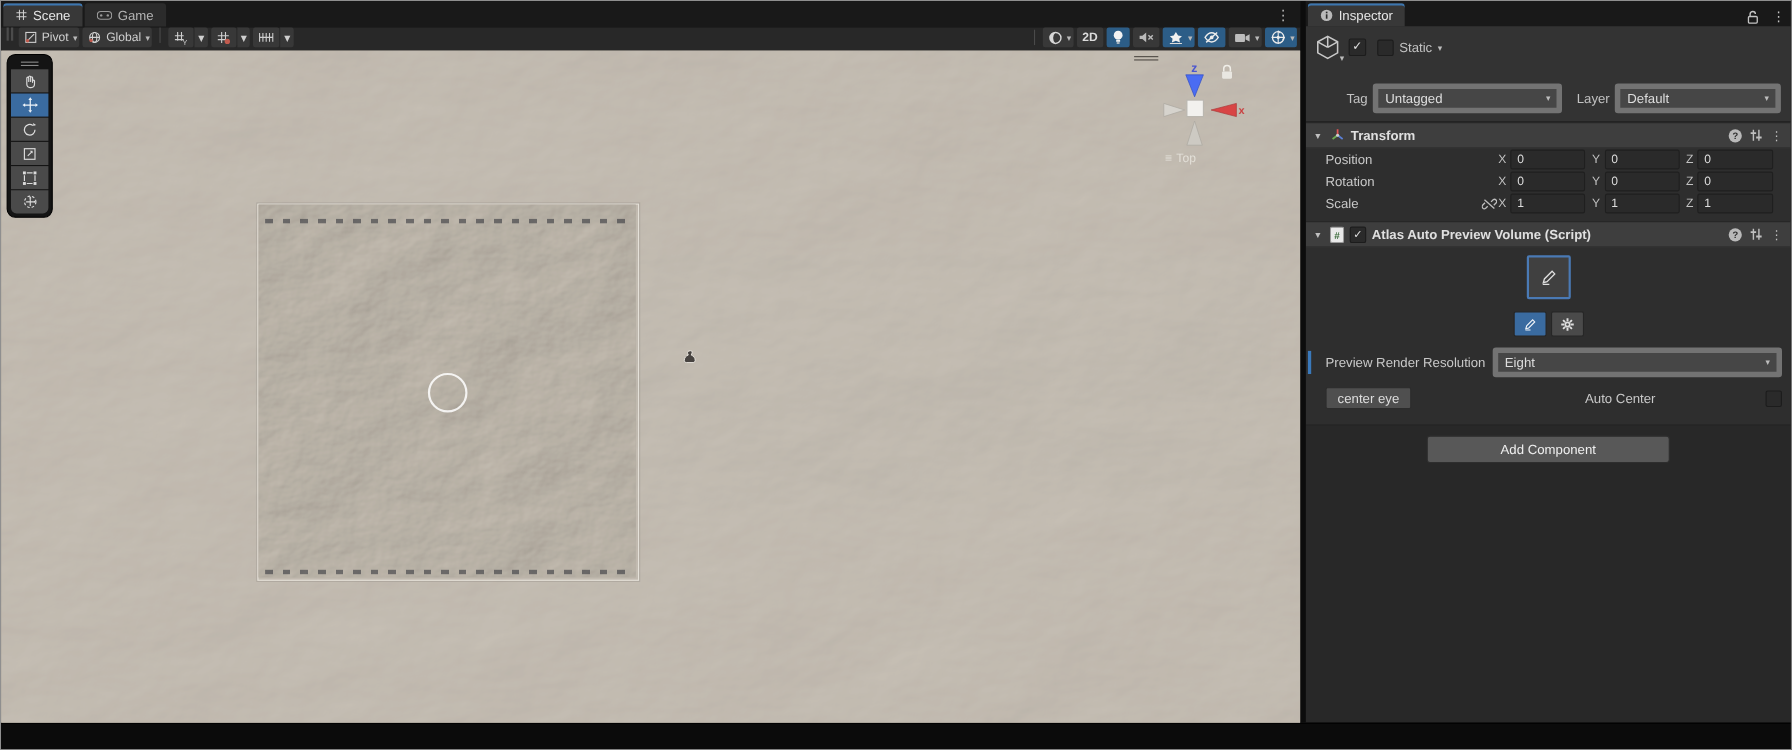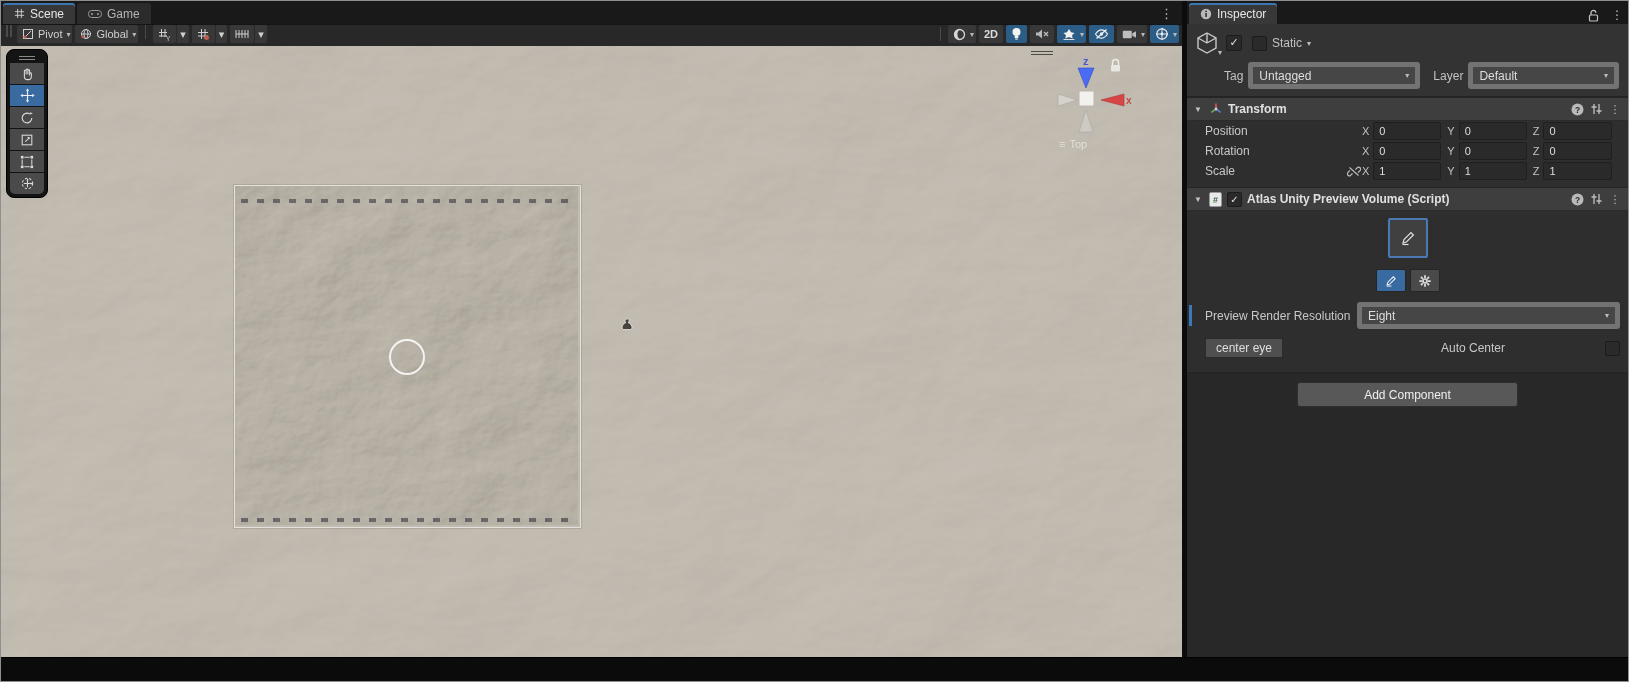"Tag" .go-row2 { margin-top: 6px -> 20px }
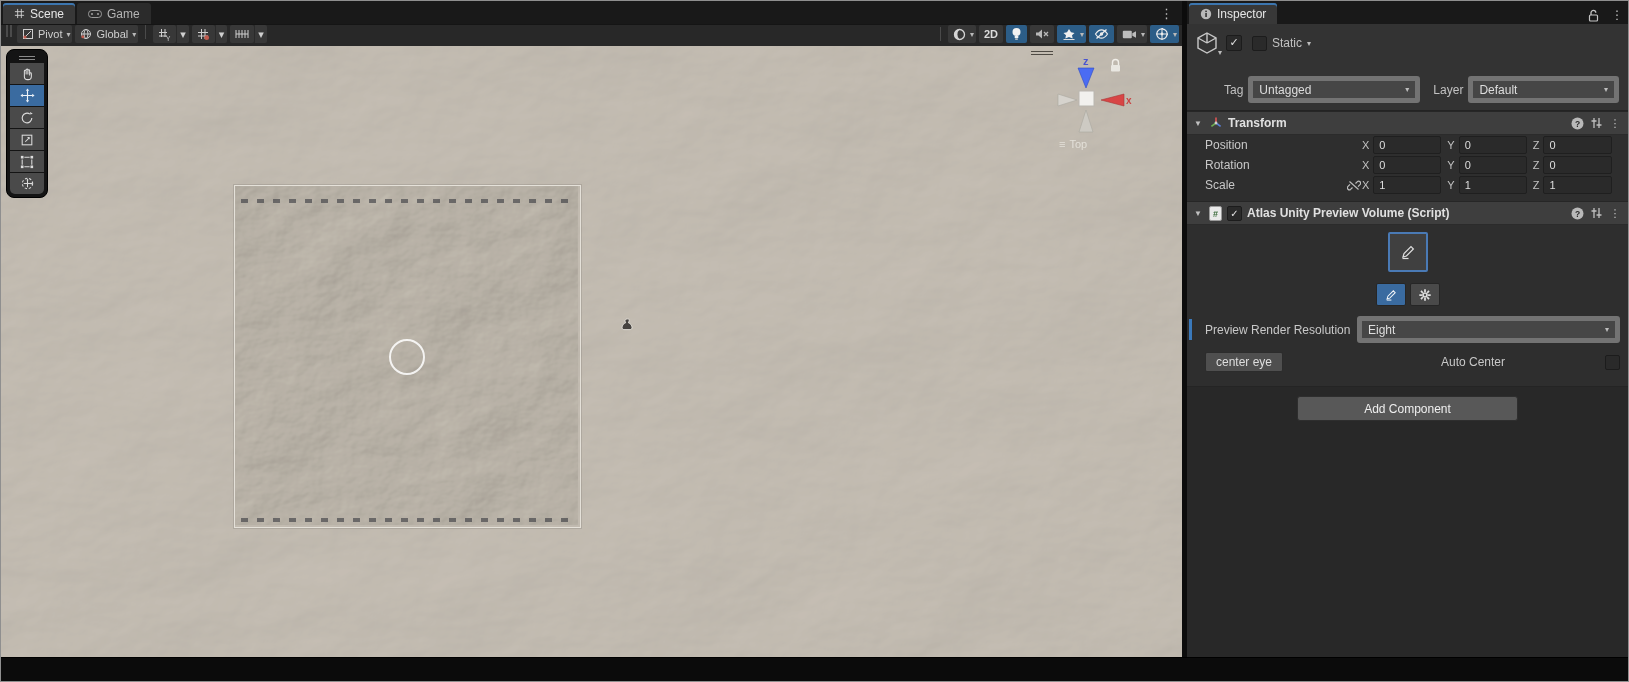"Atlas Unity Preview Volume (Script)" span.comp-title { text: Unity -> Auto }
